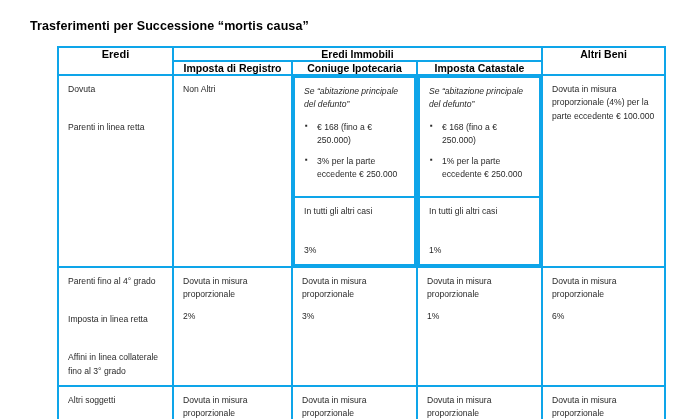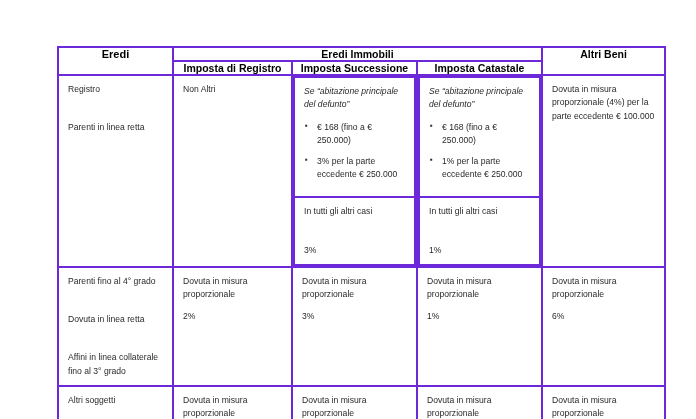"Trasferimenti per Successione “mortis" div.doc-title { html: none -> <div>Trasferimenti per Successione “mortis causa”</div> }
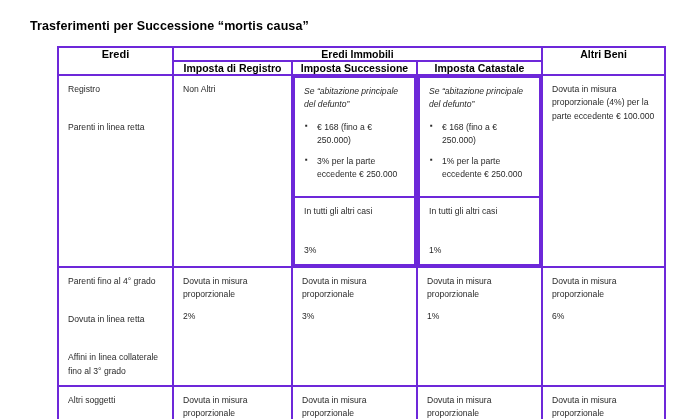"Eredi" table.tax-table td, table.tax-table th { border: 2px solid #6d28d9 -> 2px solid #0ea5e9 }
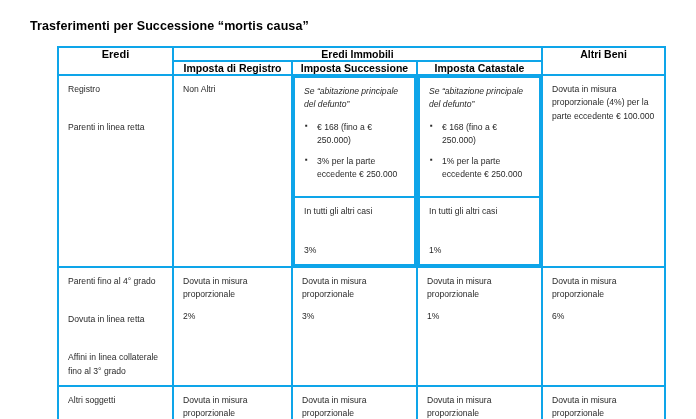"Imposta Successione" th.hd { text: Imposta Successione -> Coniuge Ipotecaria }
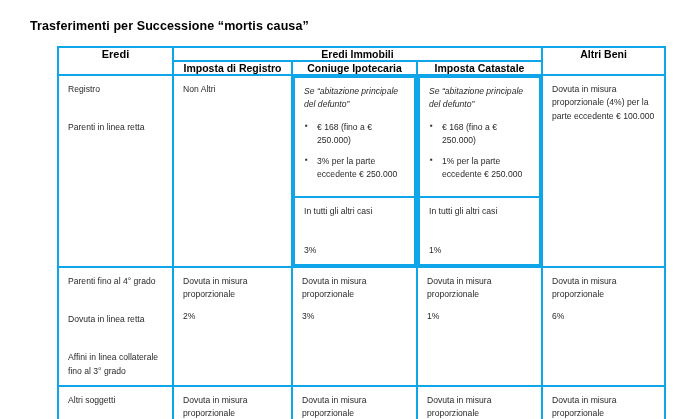"Registro" span.line { text: Registro -> Dovuta }
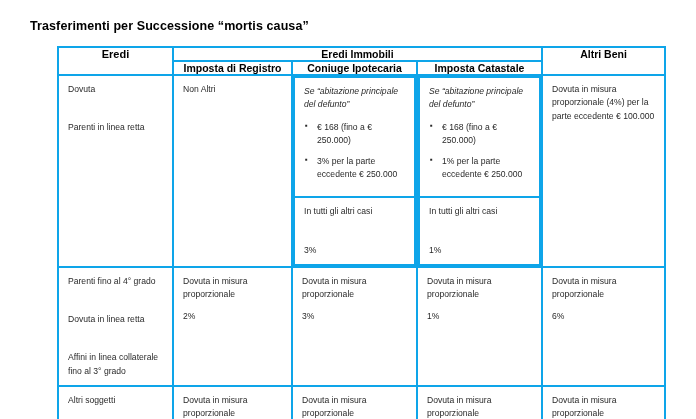"Dovuta in linea retta" span.line { text: Dovuta -> Imposta }
